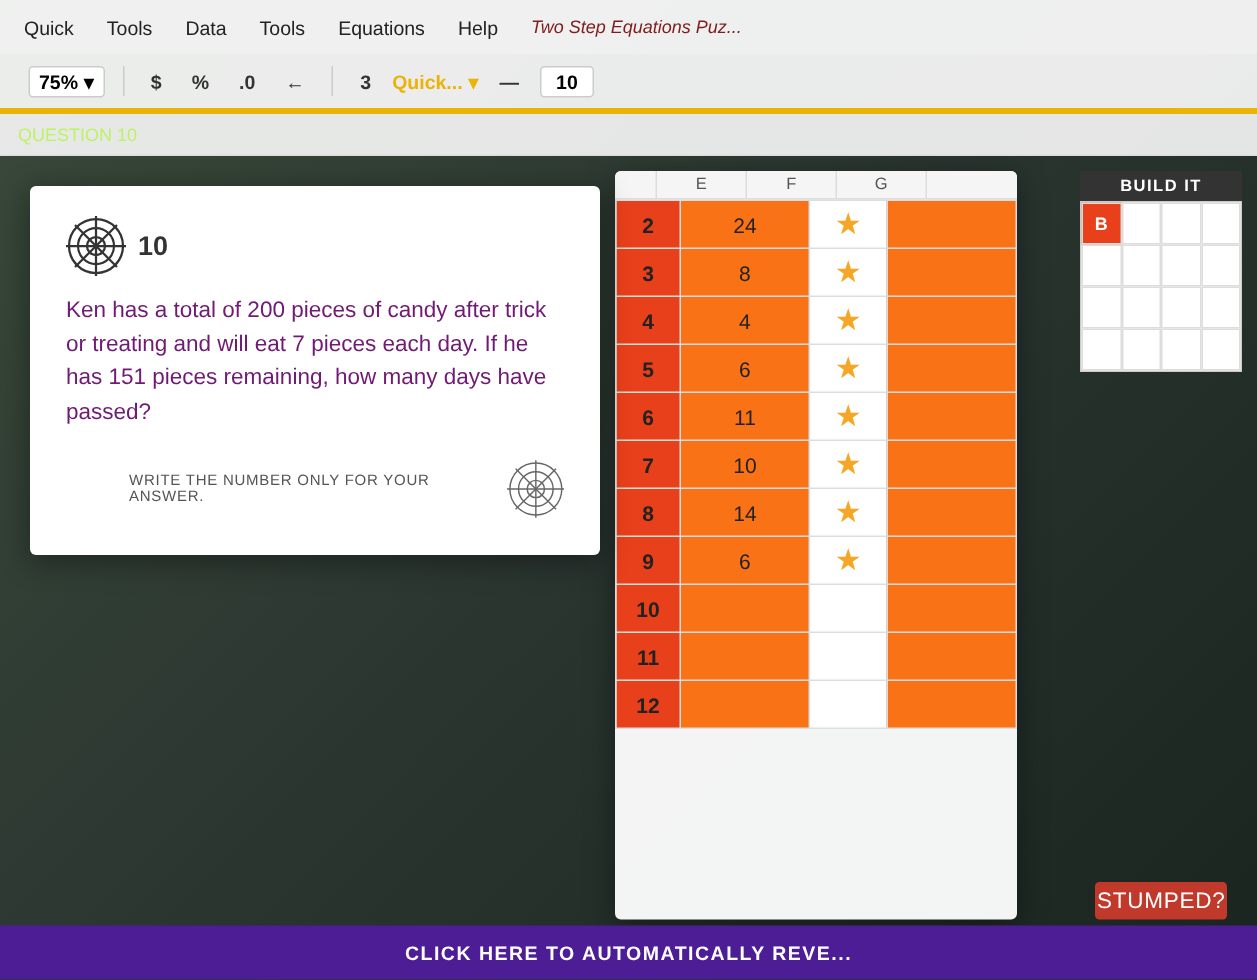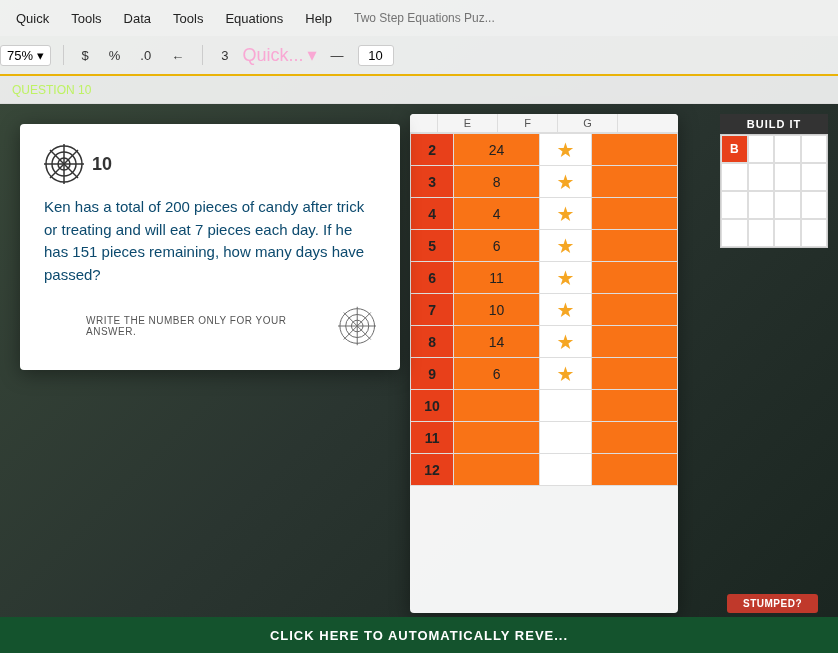"Two Step Equations Puz..." .tab-title { color: #737373 -> #7f1d1d; font-style: none -> italic }
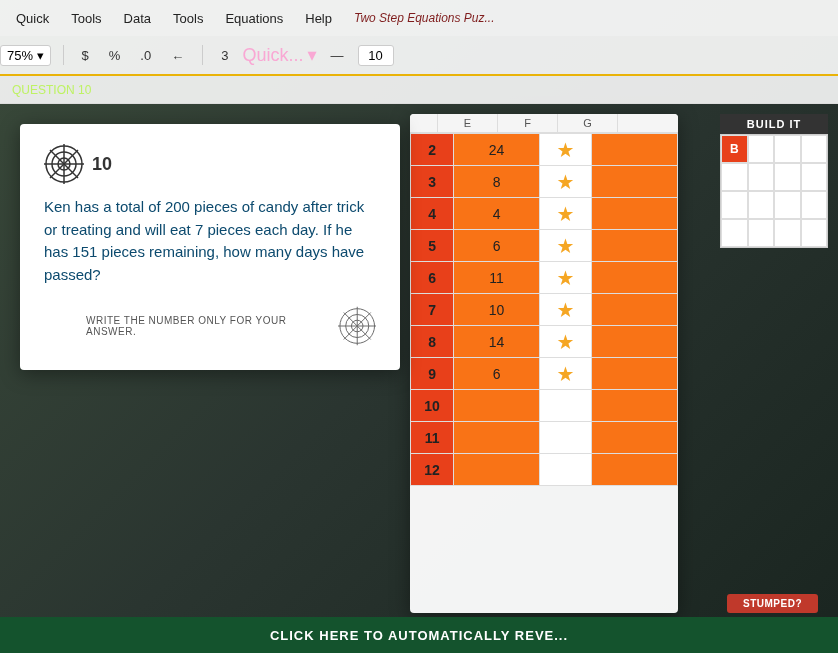"75%" .toolbar { border-bottom: 2px solid #eab308 -> 4px solid #eab308; font-weight: none -> bold; padding: 0 0 -> 0 19px }
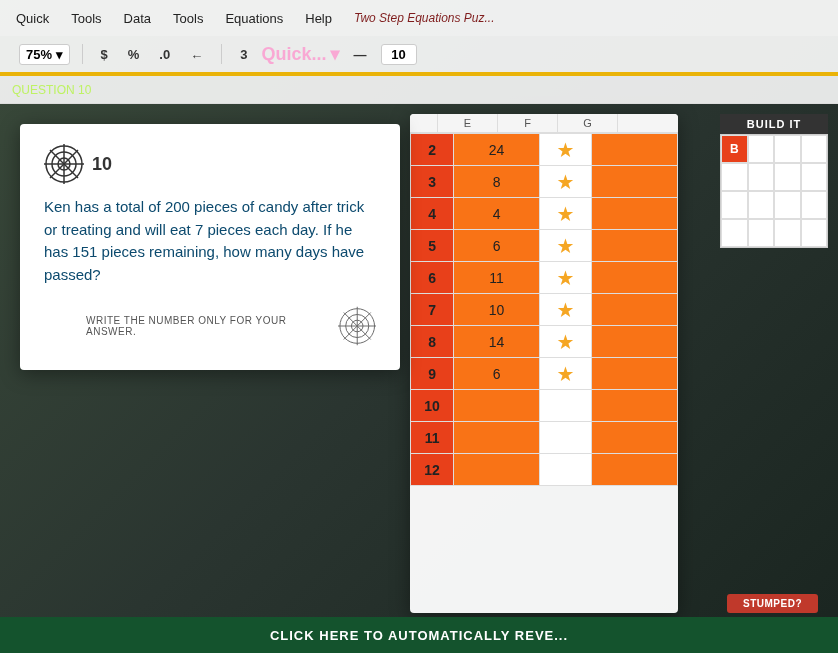"Quick..." .quick-select { color: #f9a8d4 -> #eab308; font-size: 18px -> 13px }
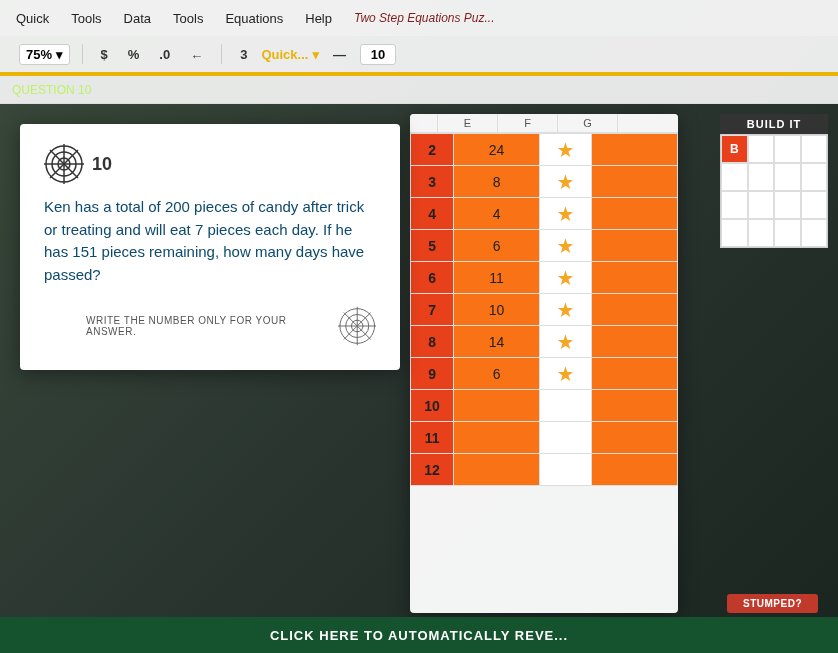"Ken has a total of" .question-text { color: #0c4a6e -> #701a75 }
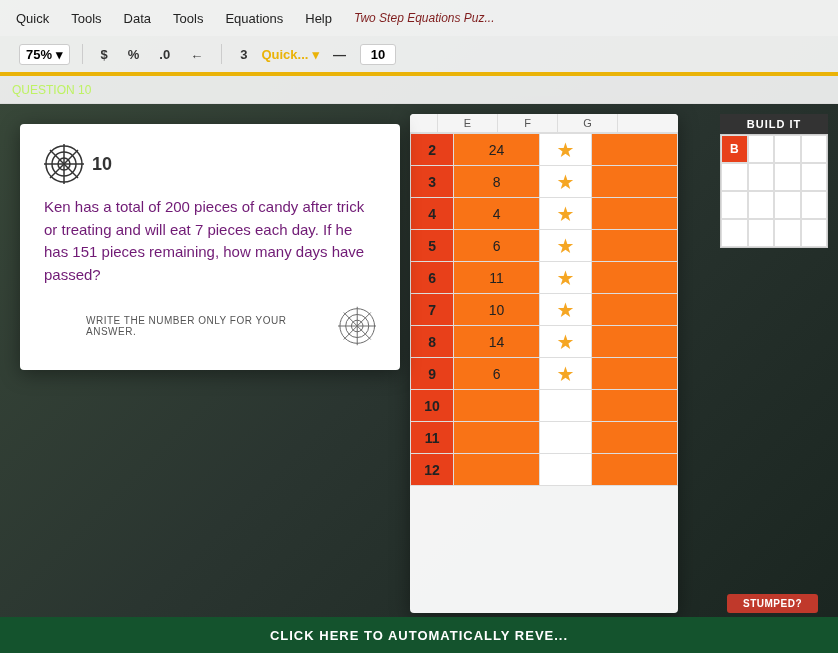"STUMPED?" .stumped-btn { font-size: 10px -> 15px; font-weight: bold -> normal; padding: 4px 16px -> 4px 1px }
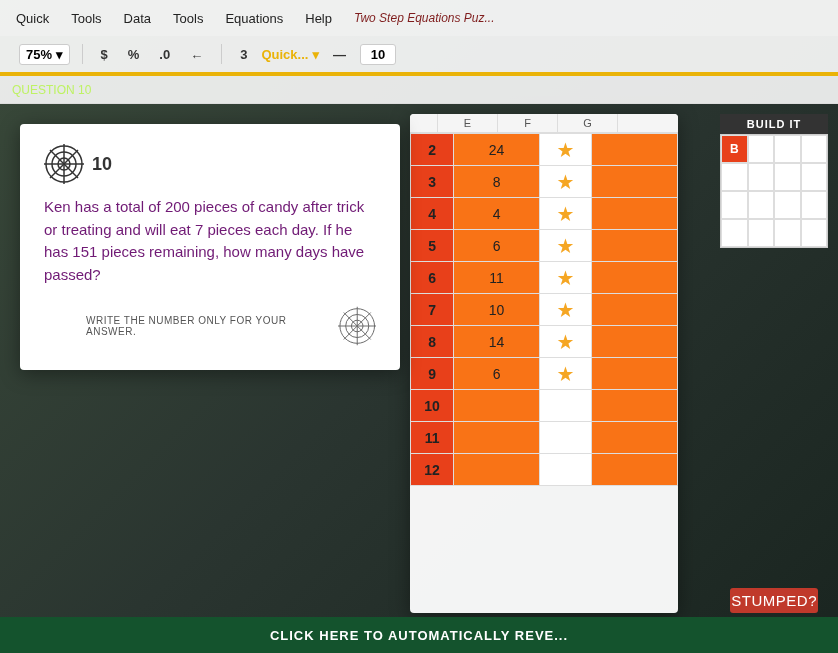"CLICK HERE TO AUTOMATICALLY REVE..." .click-bar { background: #14532d -> #4c1d95 }
